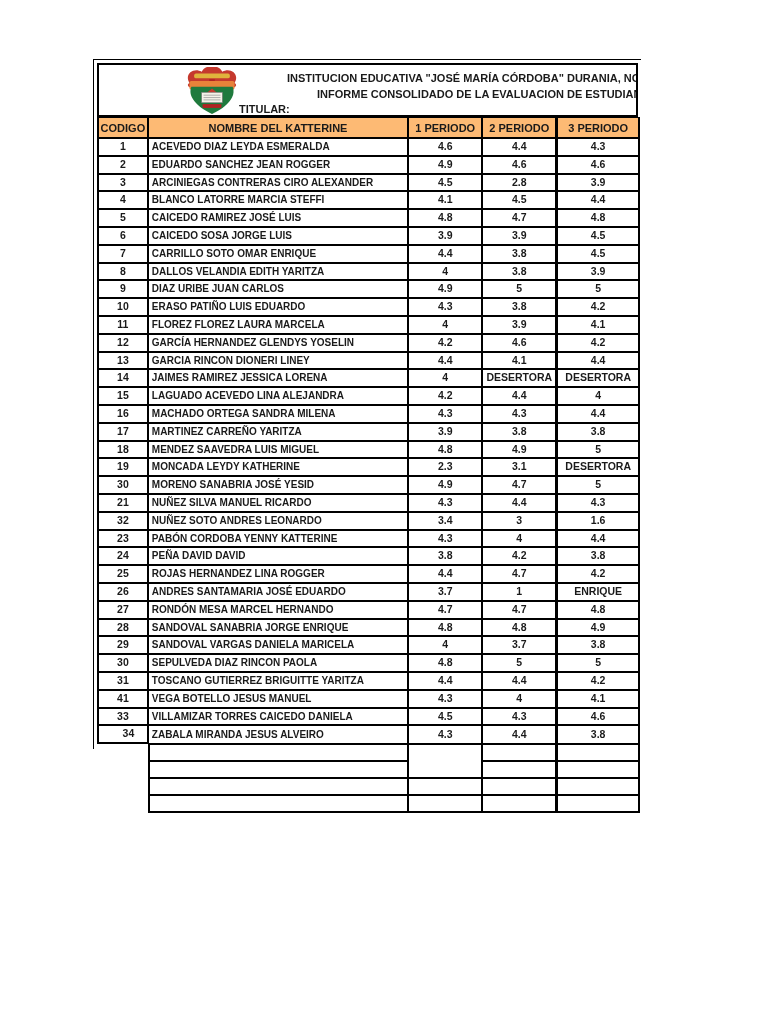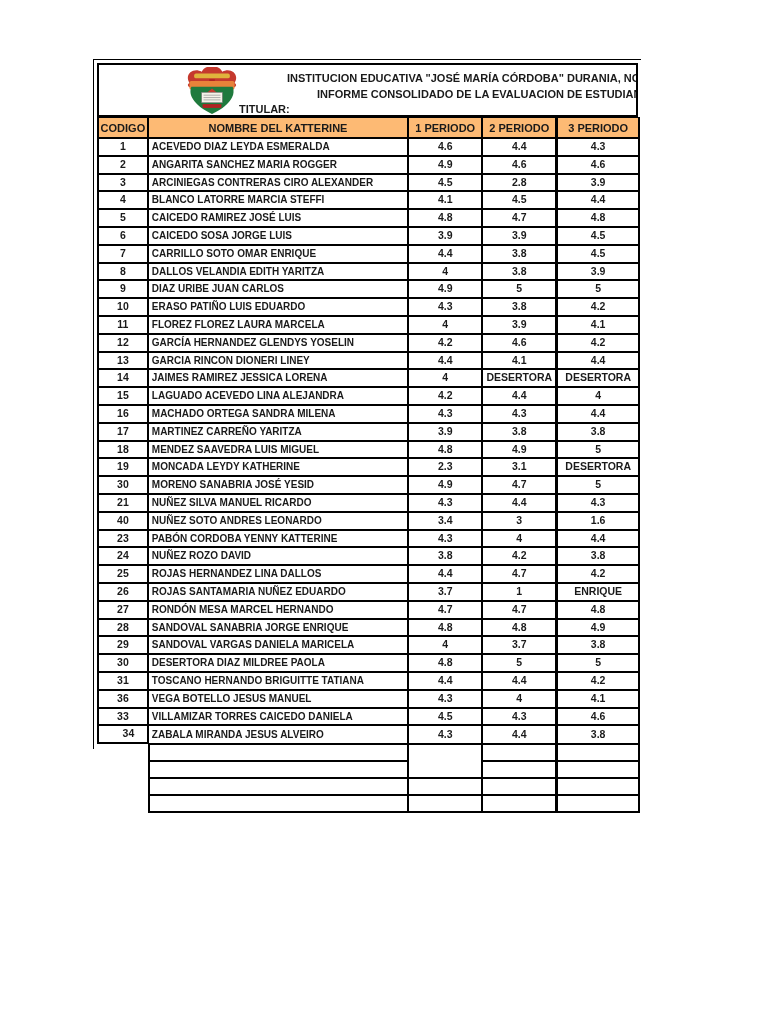"ANGARITA SANCHEZ MARIA ROGGER" td.name { text: ANGARITA SANCHEZ MARIA -> EDUARDO SANCHEZ JEAN }
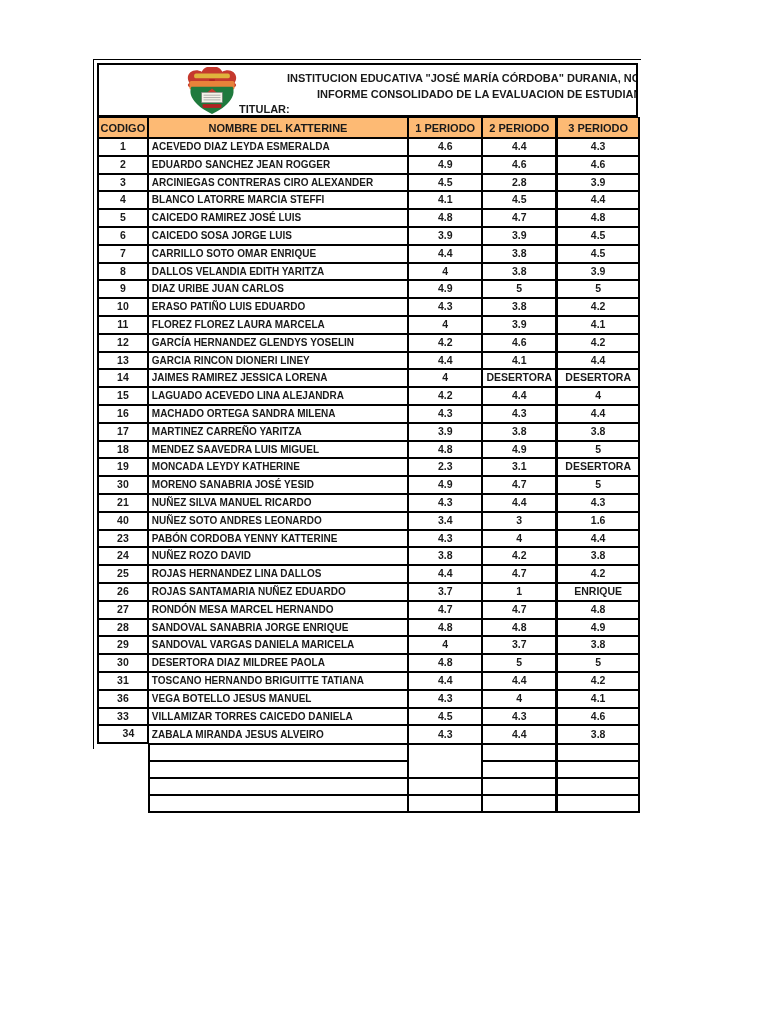"40" td.codigo { text: 40 -> 32 }
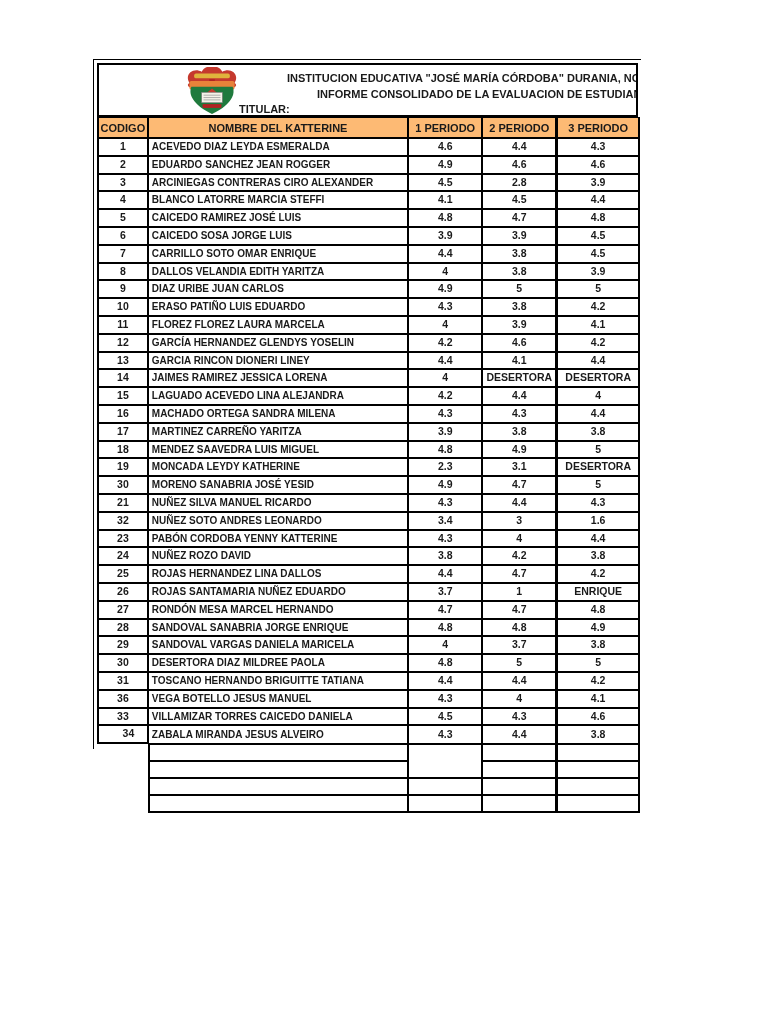"NUÑEZ ROZO DAVID" td.name { text: NUÑEZ ROZO -> PEÑA DAVID }
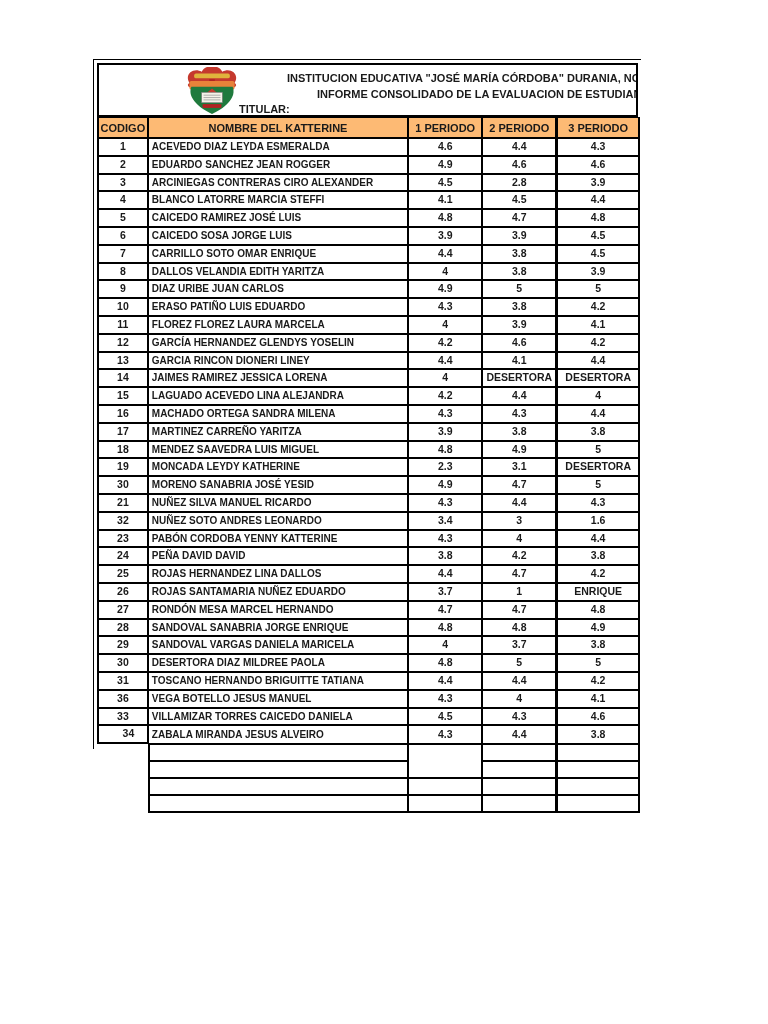"ROJAS HERNANDEZ LINA DALLOS" td.name { text: DALLOS -> ROGGER }
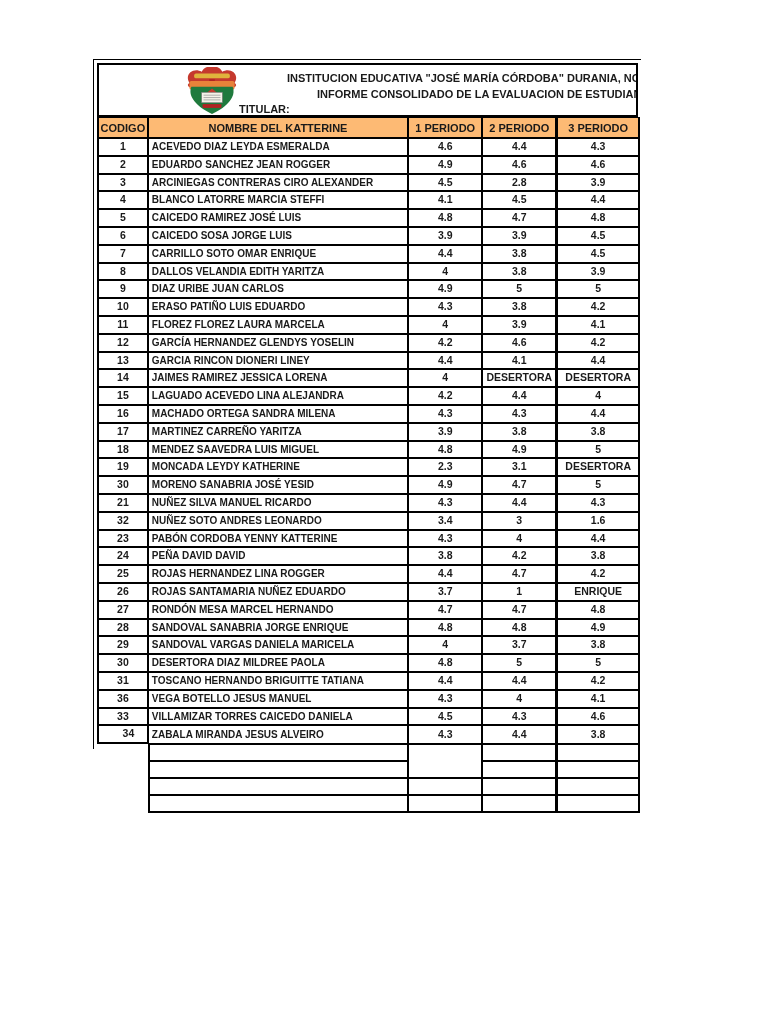"ROJAS SANTAMARIA NUÑEZ EDUARDO" td.name { text: ROJAS SANTAMARIA NUÑEZ -> ANDRES SANTAMARIA JOSÉ }
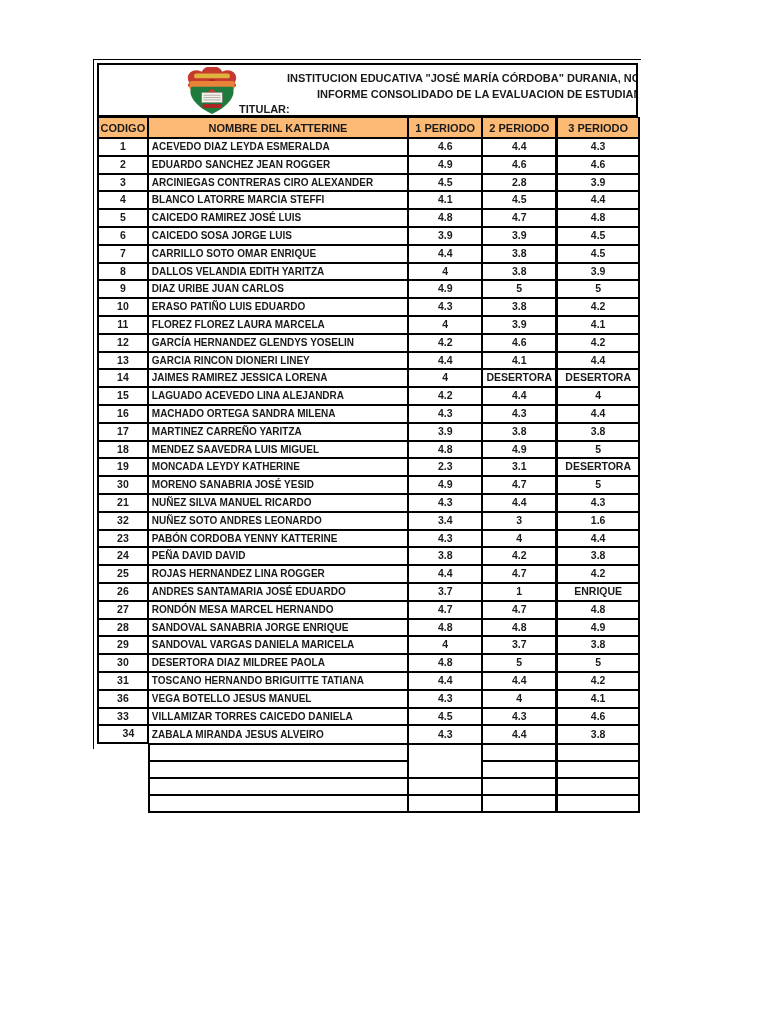"DESERTORA DIAZ MILDREE PAOLA" td.name { text: DESERTORA DIAZ MILDREE -> SEPULVEDA DIAZ RINCON }
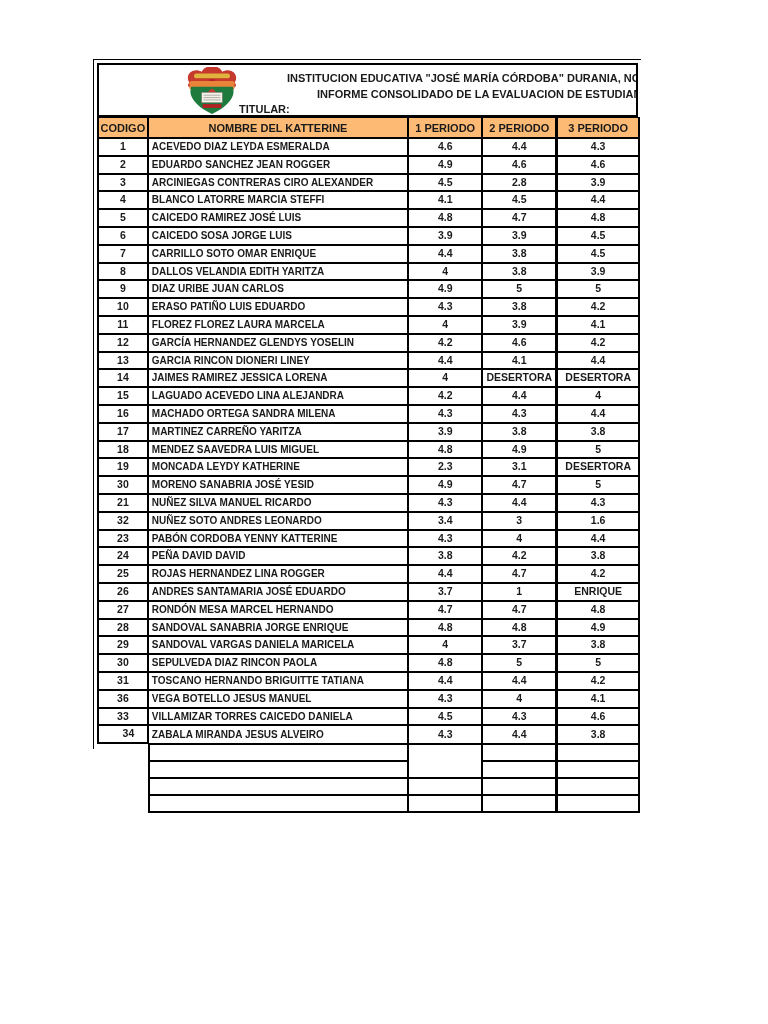"TOSCANO HERNANDO BRIGUITTE TATIANA" td.name { text: HERNANDO BRIGUITTE TATIANA -> GUTIERREZ BRIGUITTE YARITZA }
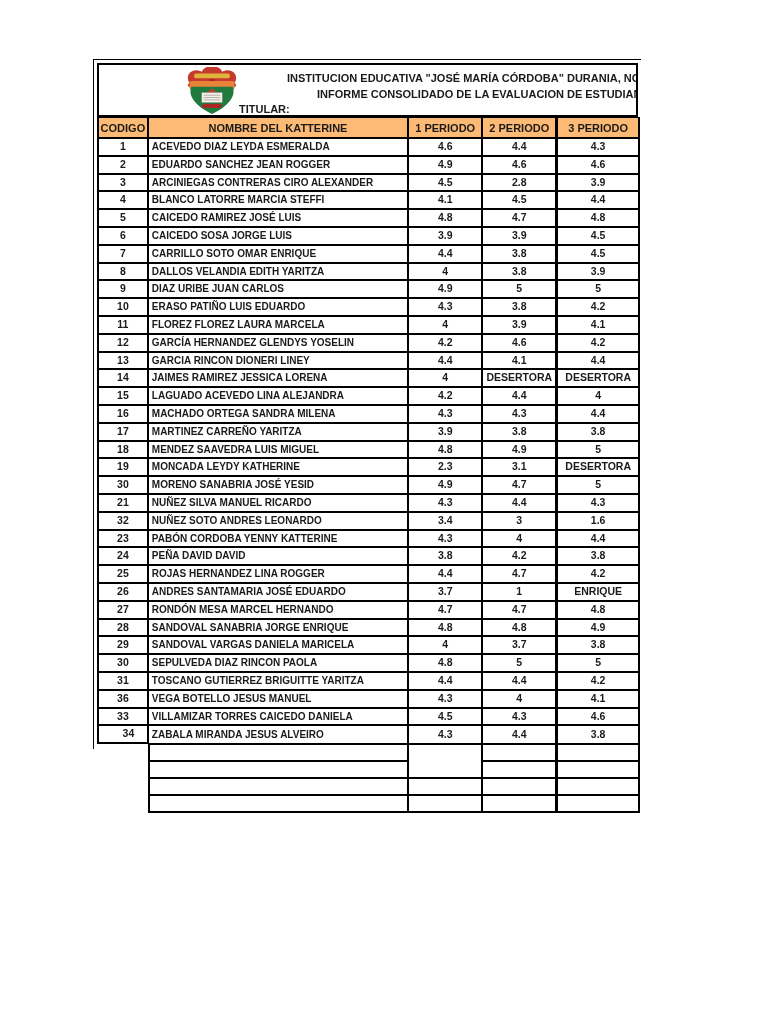"36" td.codigo { text: 36 -> 41 }
